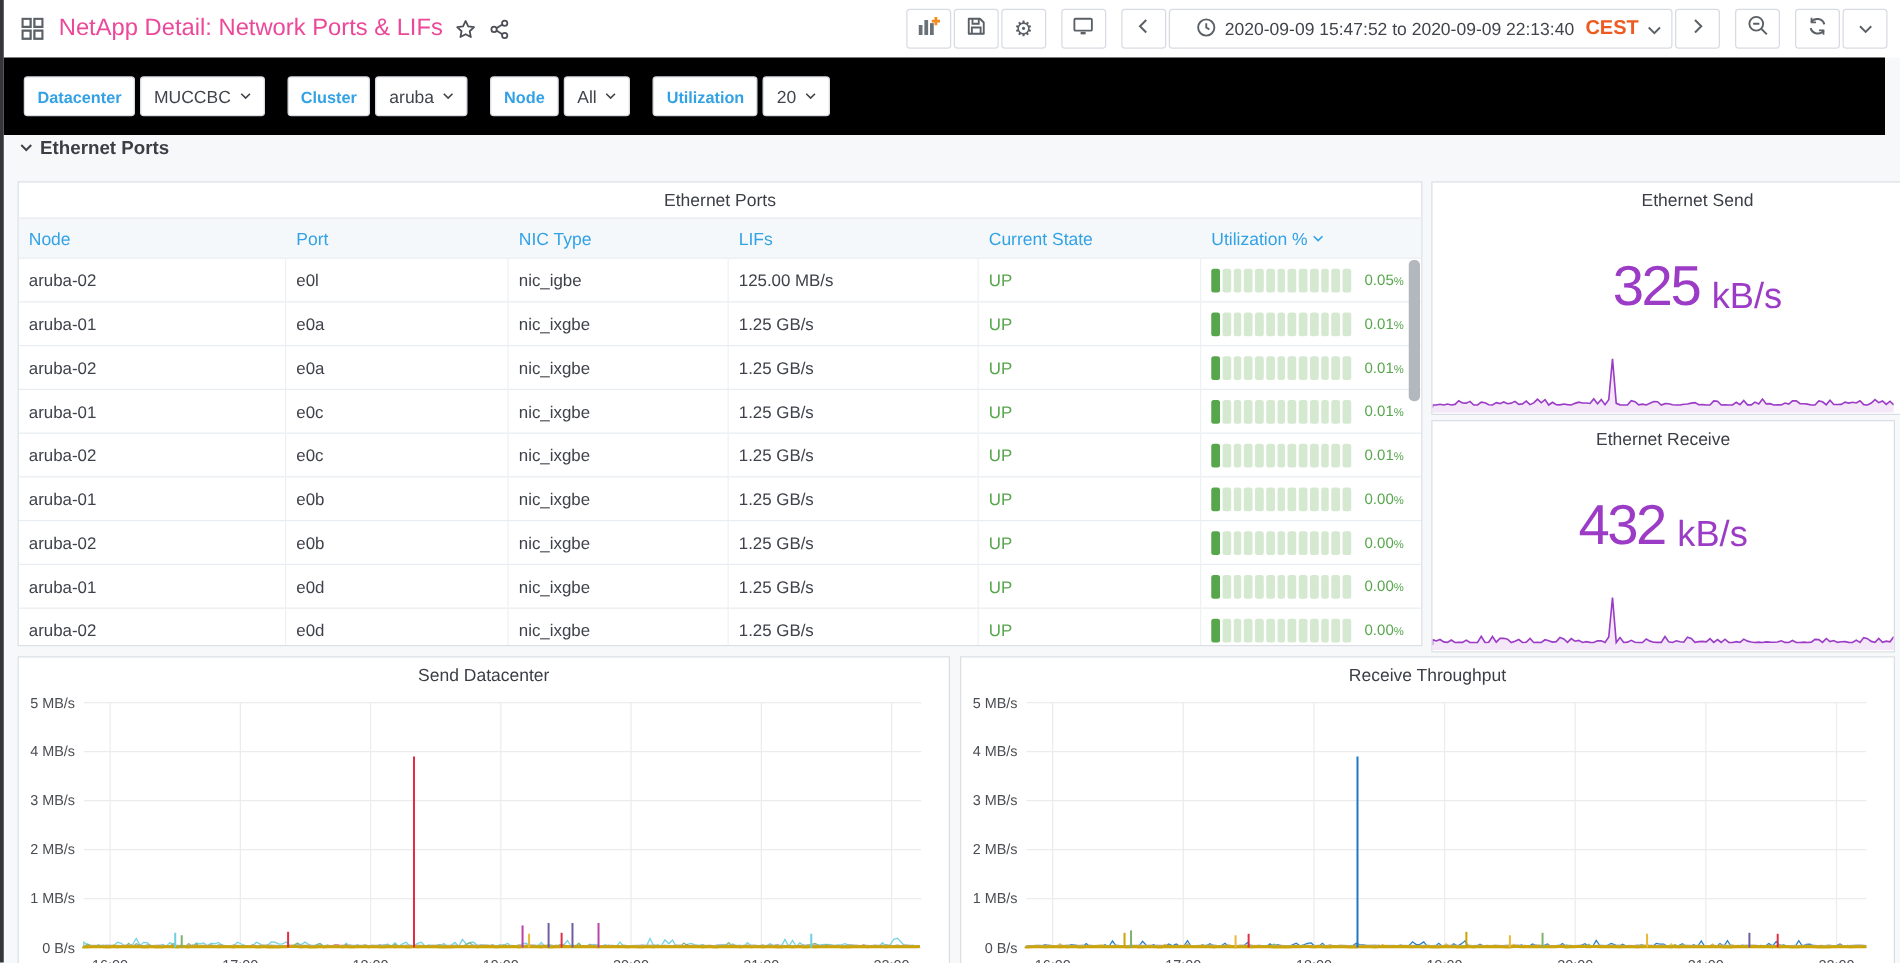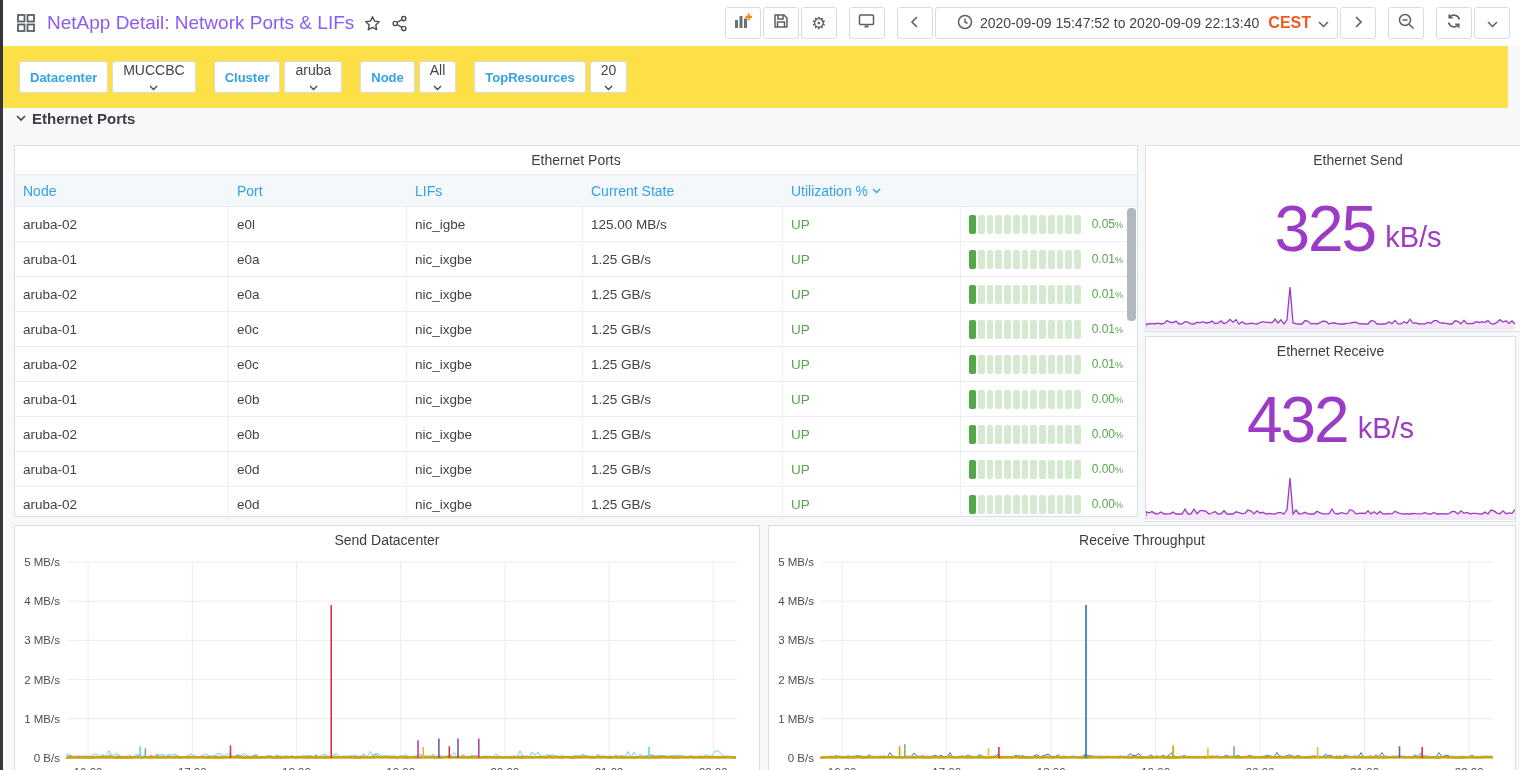"NetApp Detail: Network Ports &" .nav-title { color: #8b5cf6 -> #ec4899 }
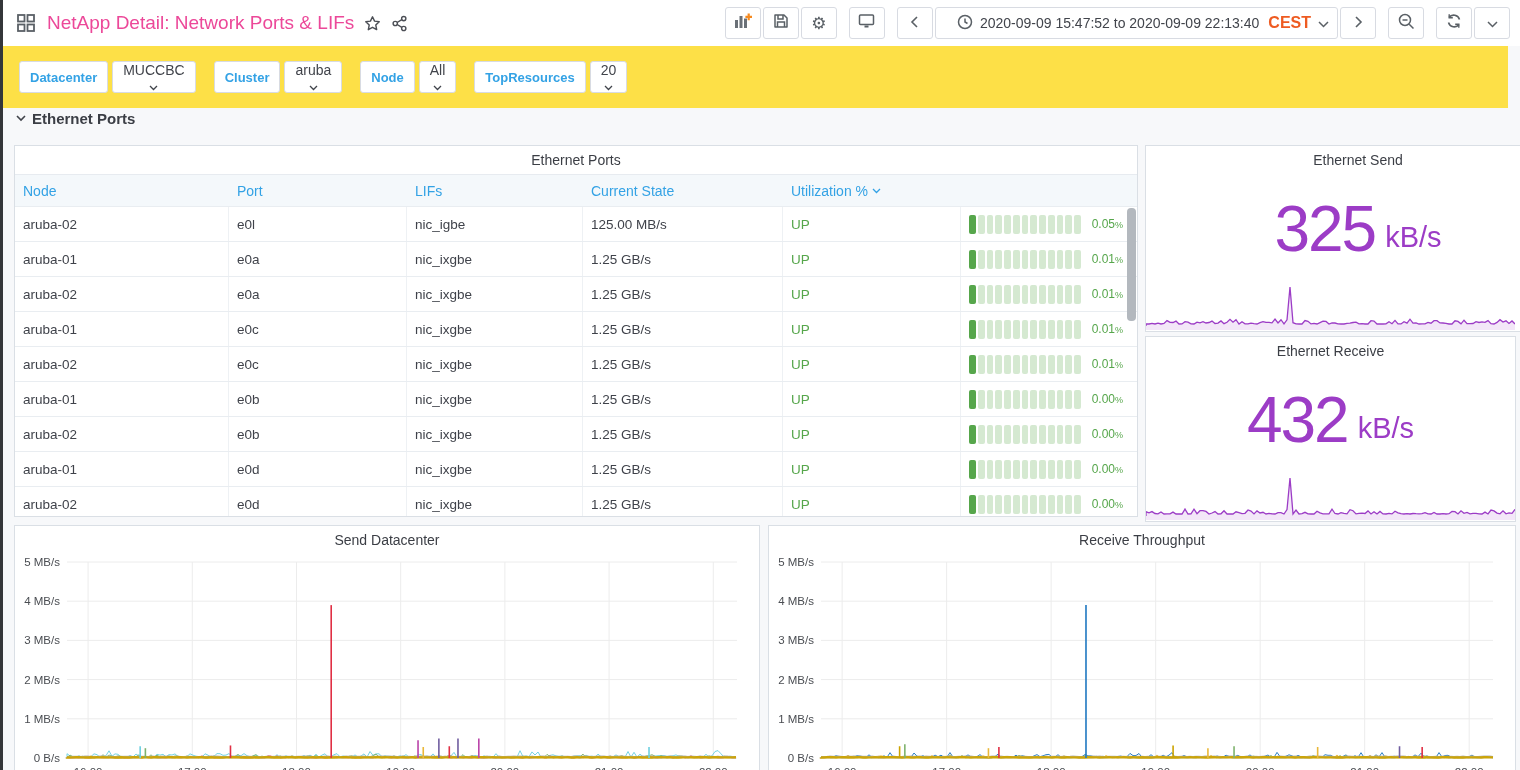"Datacenter" .submenu { background: #fde047 -> #000000 }
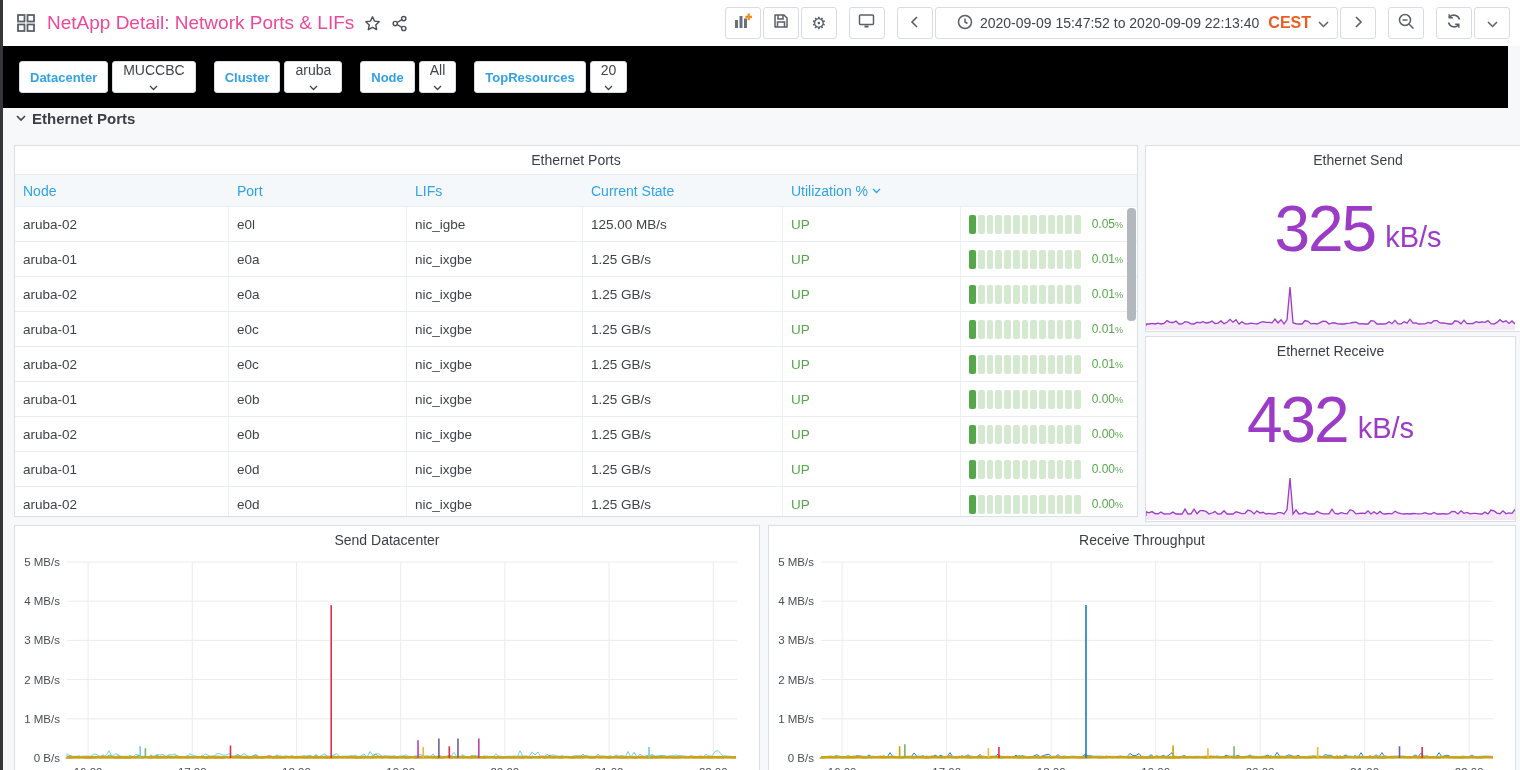"MUCCBC" .filter-value { flex-direction: column -> none }
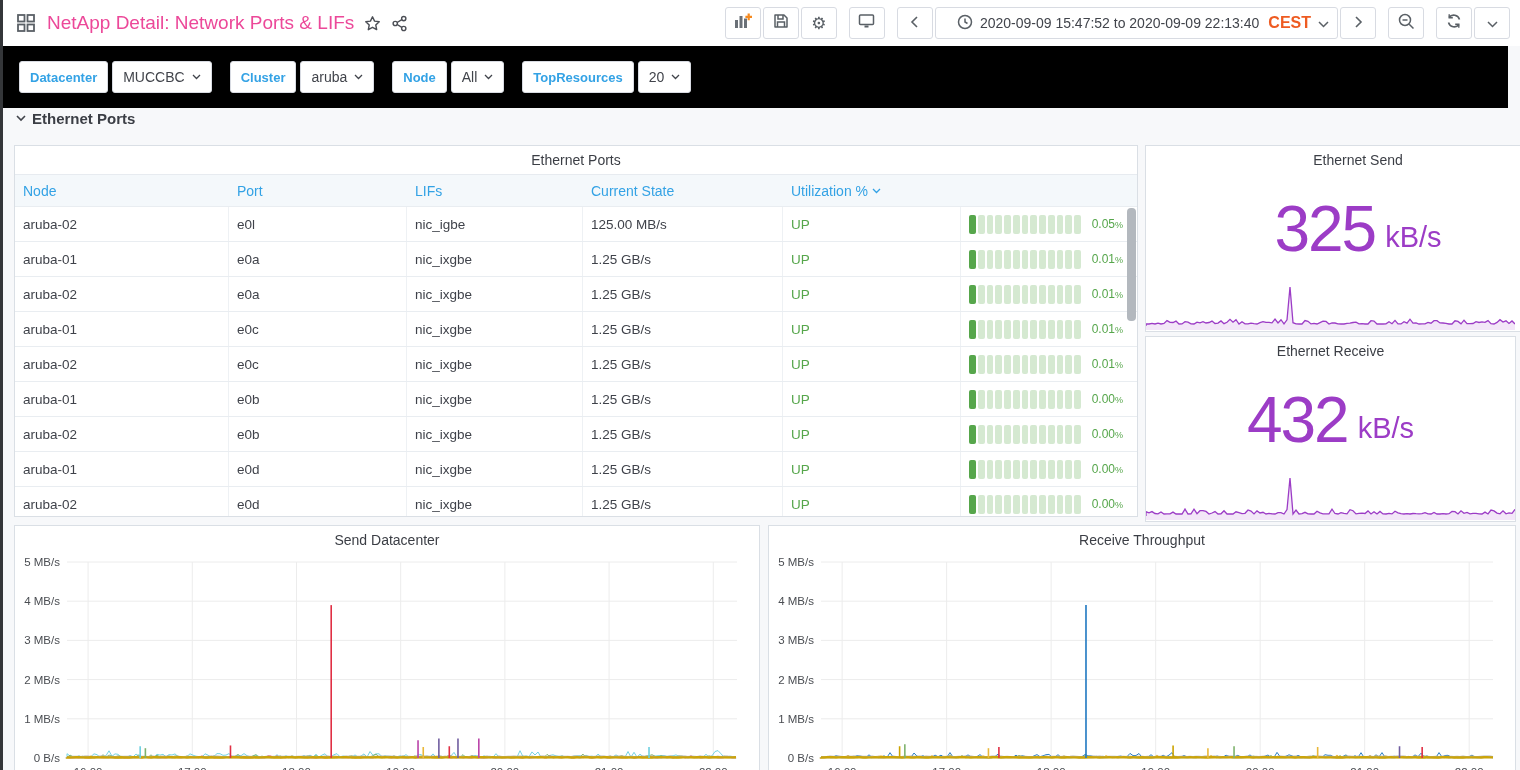"TopResources" div.filter-label { text: TopResources -> Utilization }
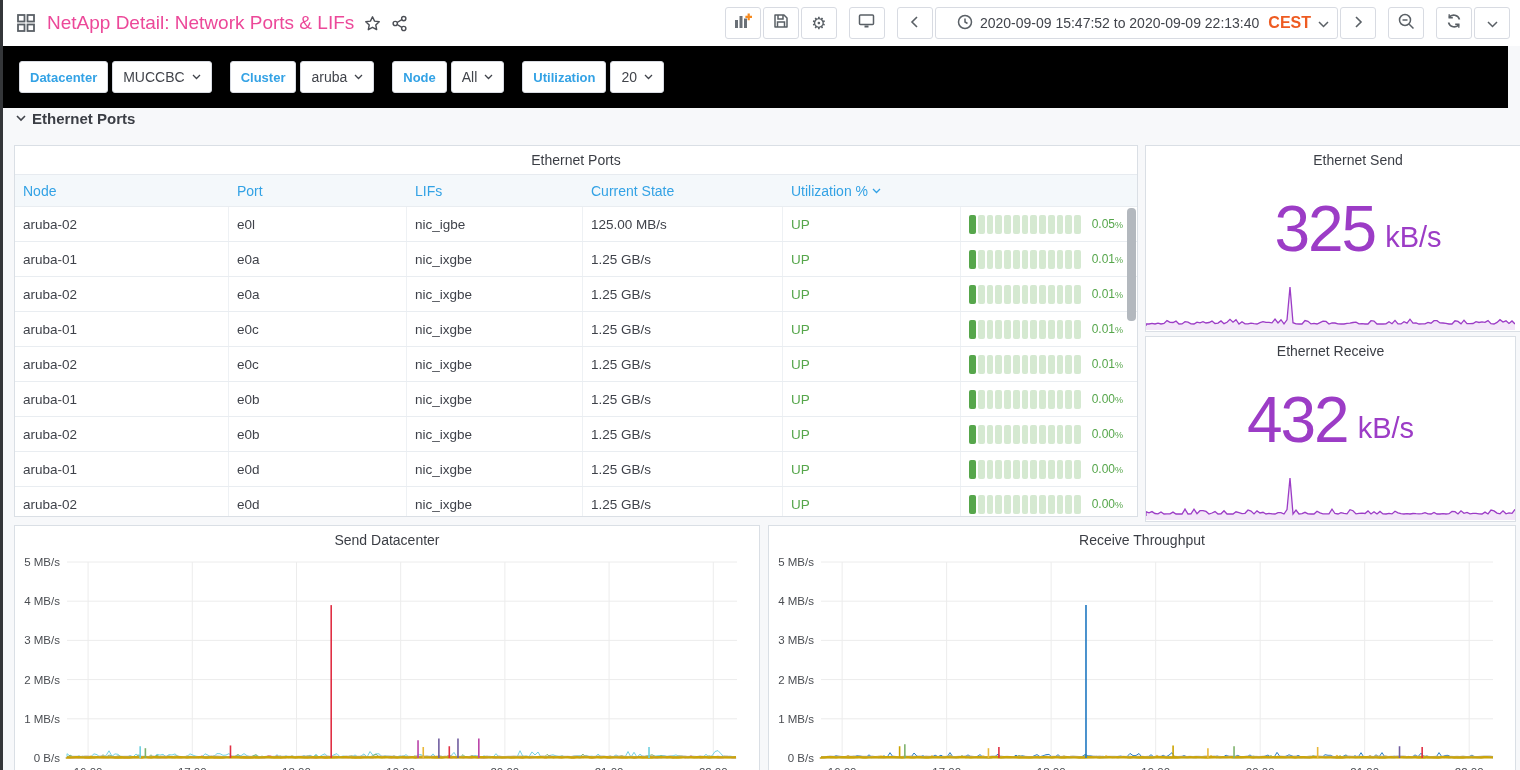"NIC Type" div.th { html: none -> <div> <span>NIC Type</span> </div> }
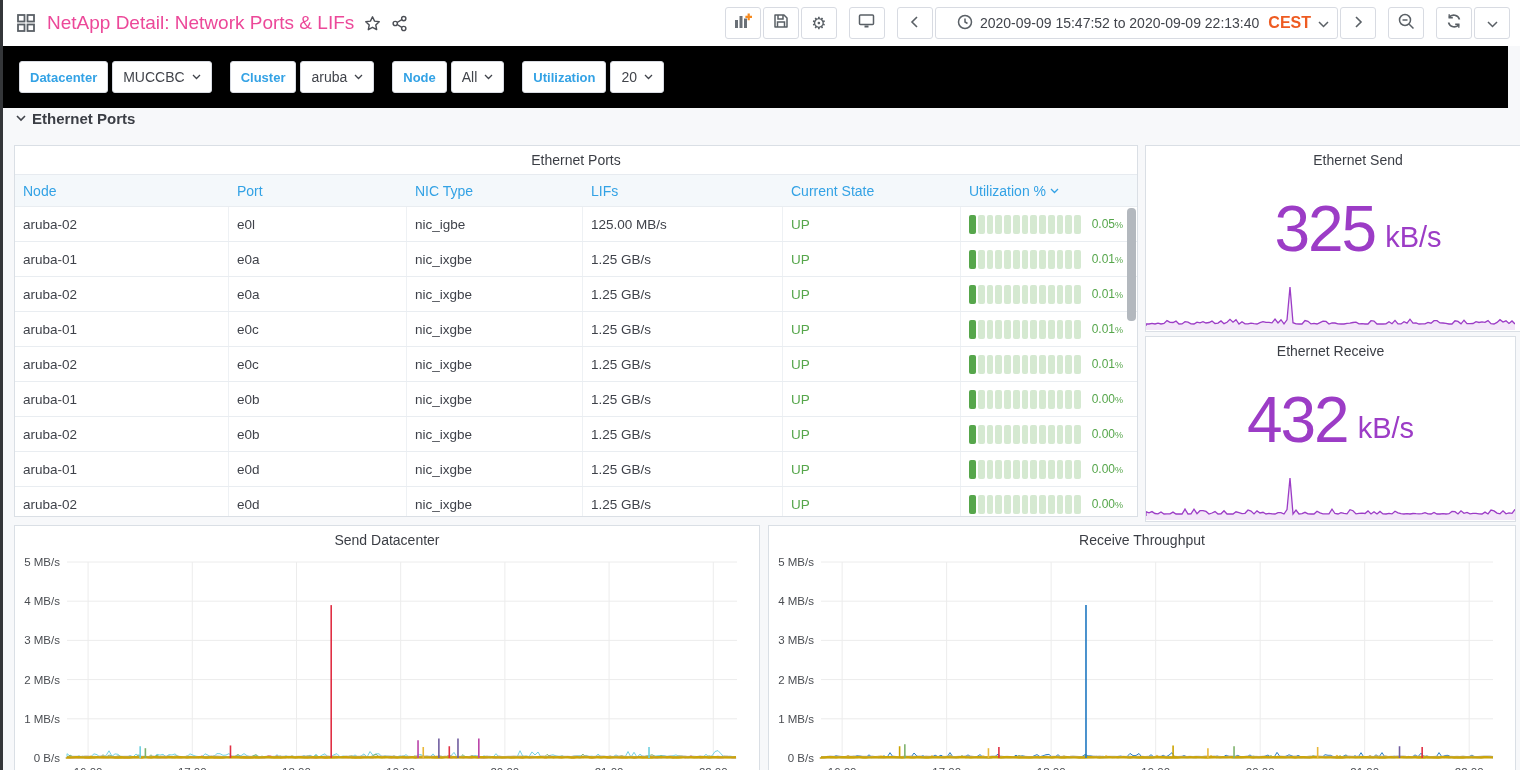"325" .stat-big { font-size: 64px -> 45px }
